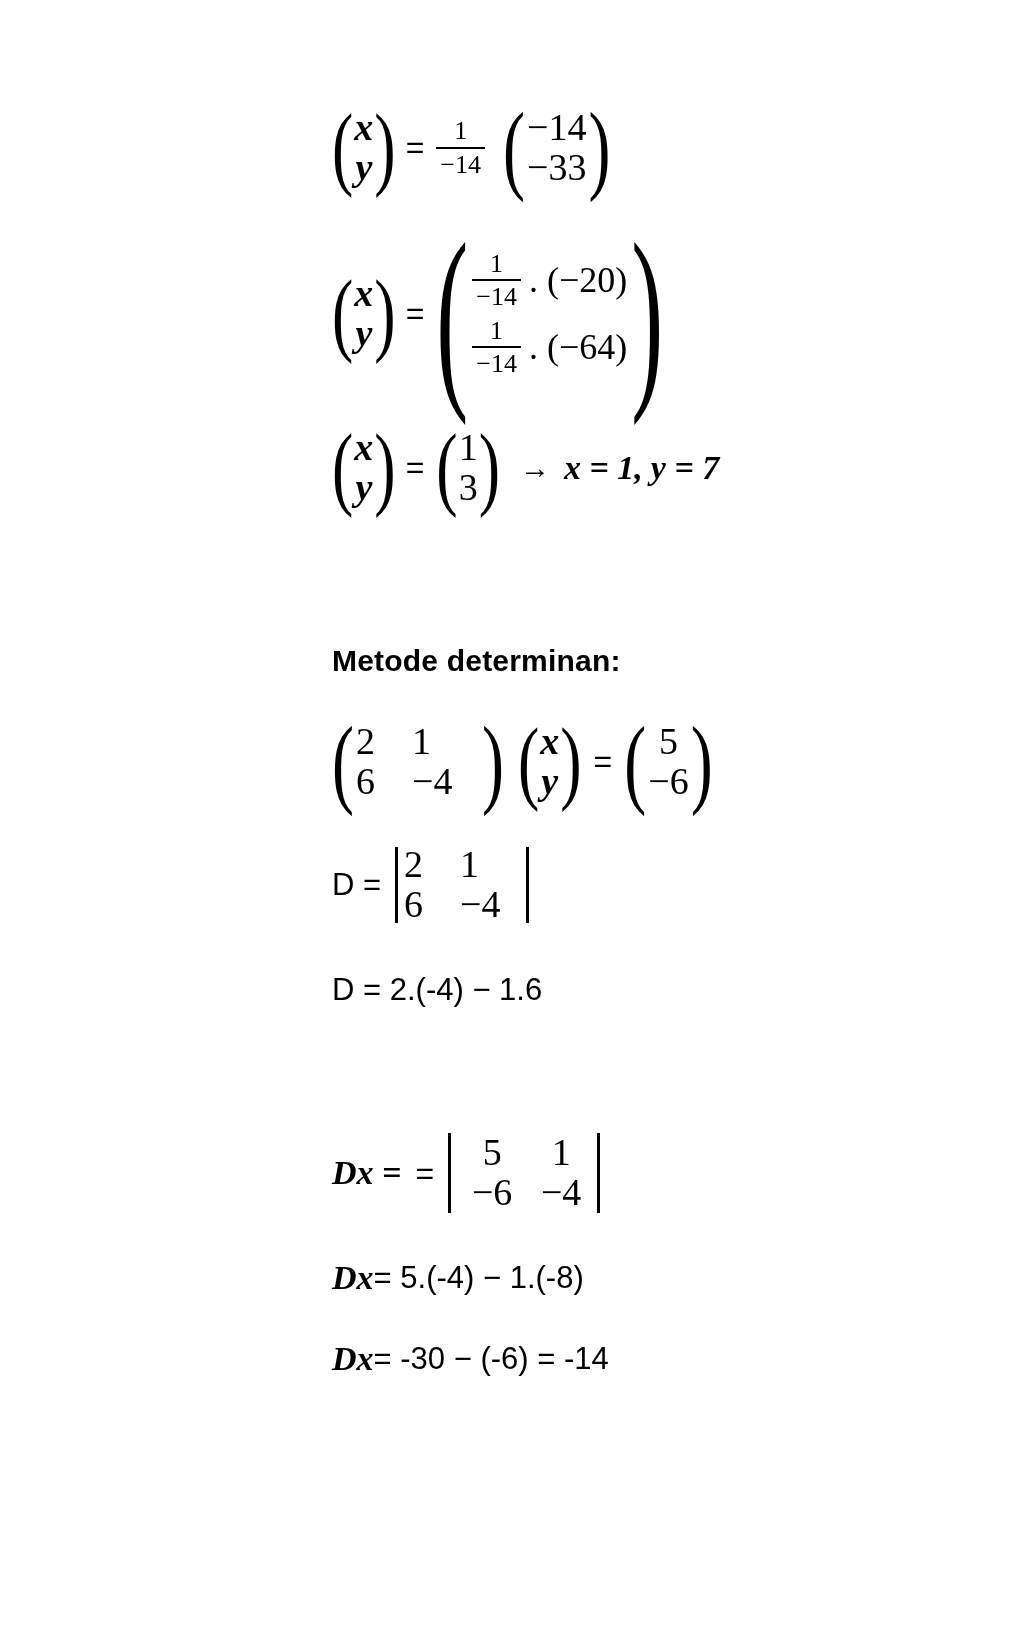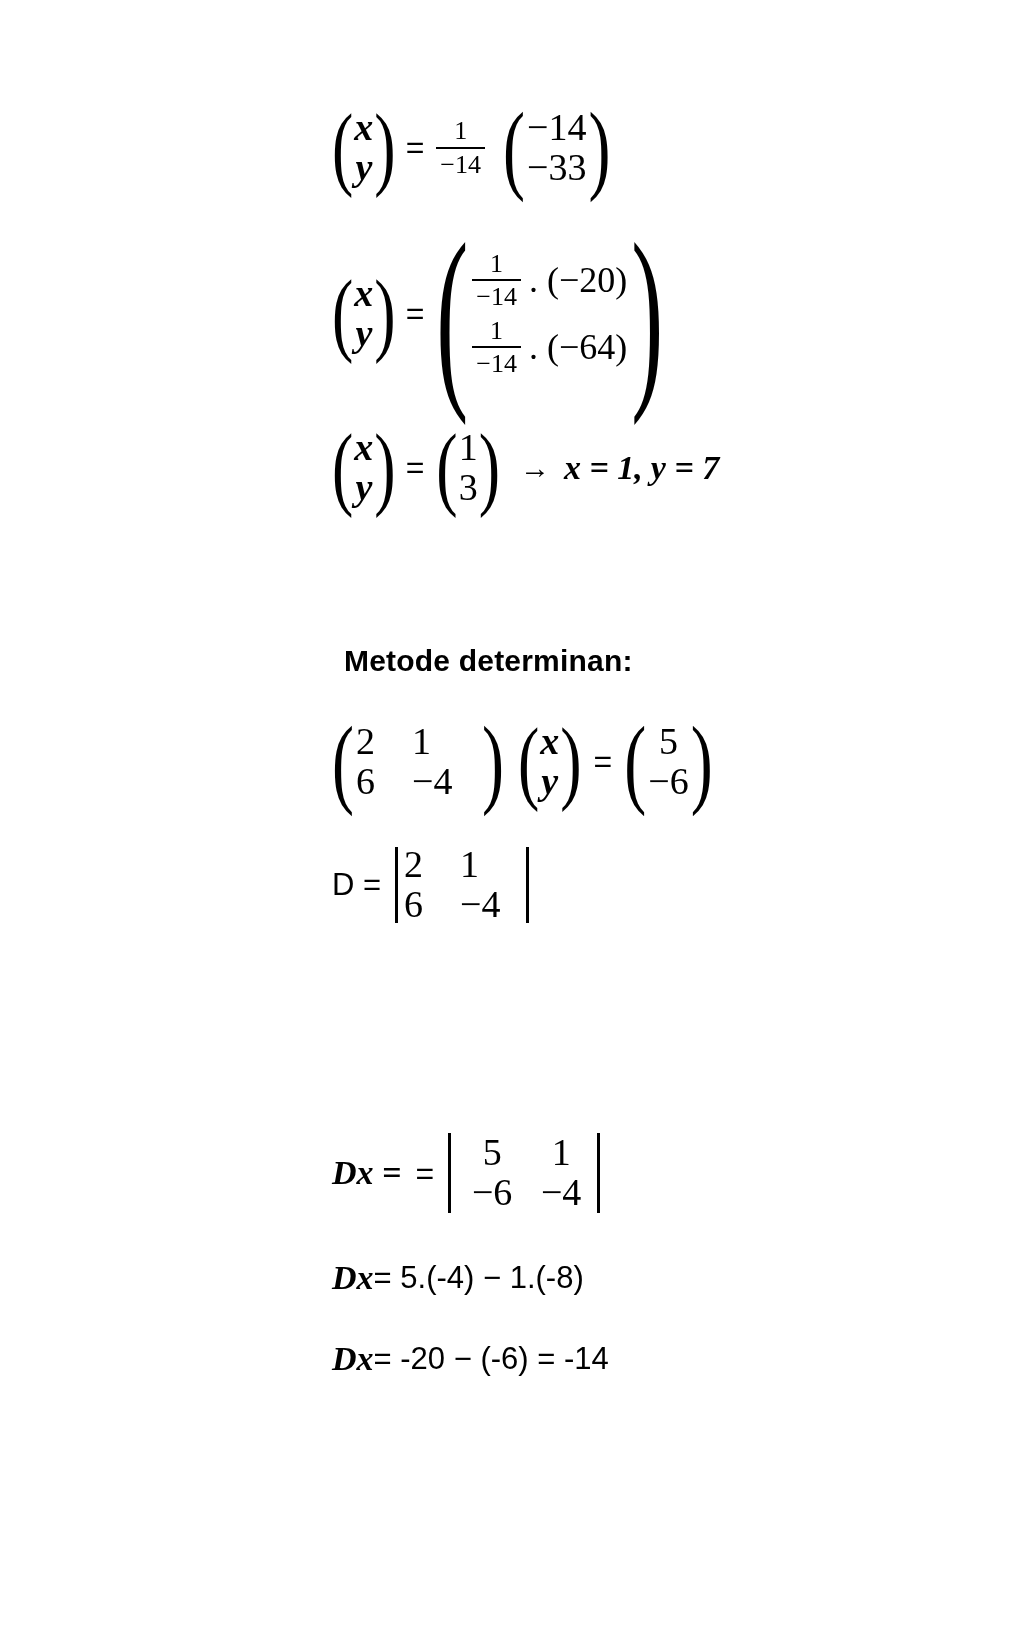"Metode determinan:" div.line { left: 344px -> 332px }
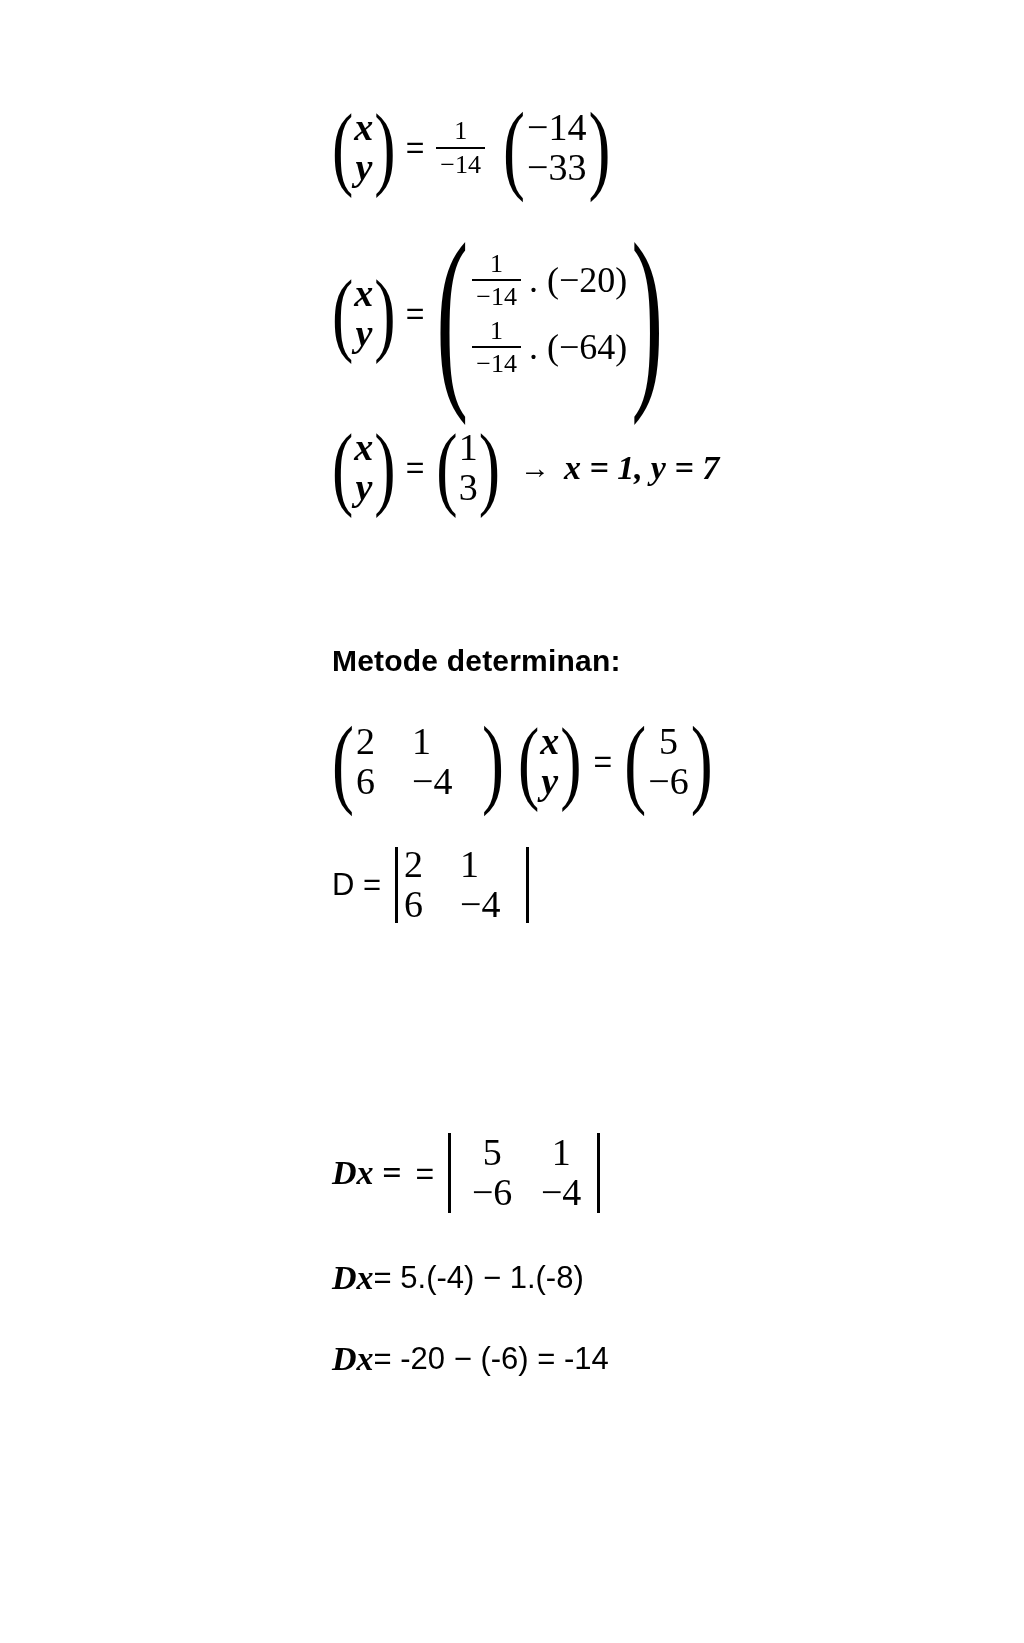"D = 2.(-4) − 1.6" div.line { html: none -> <div> <span>D = 2.(-4) − 1.6</span> </div> }
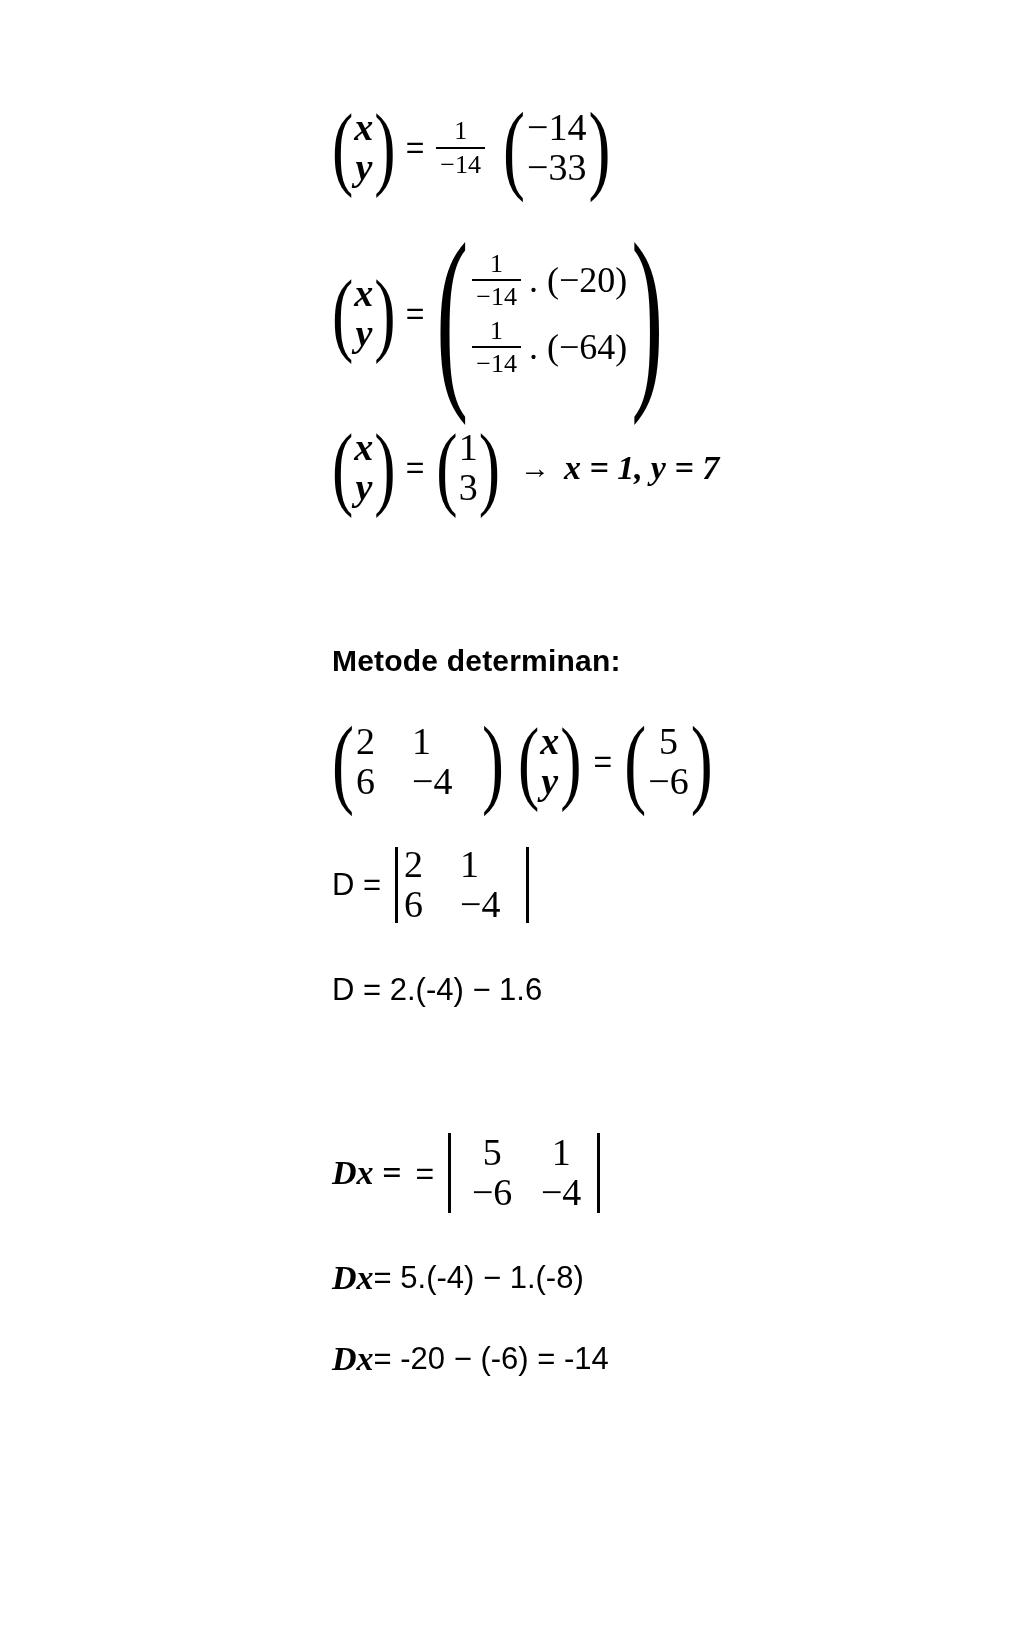"= -20 − (-6) =" span.txt { text: -20 -> -30 }
